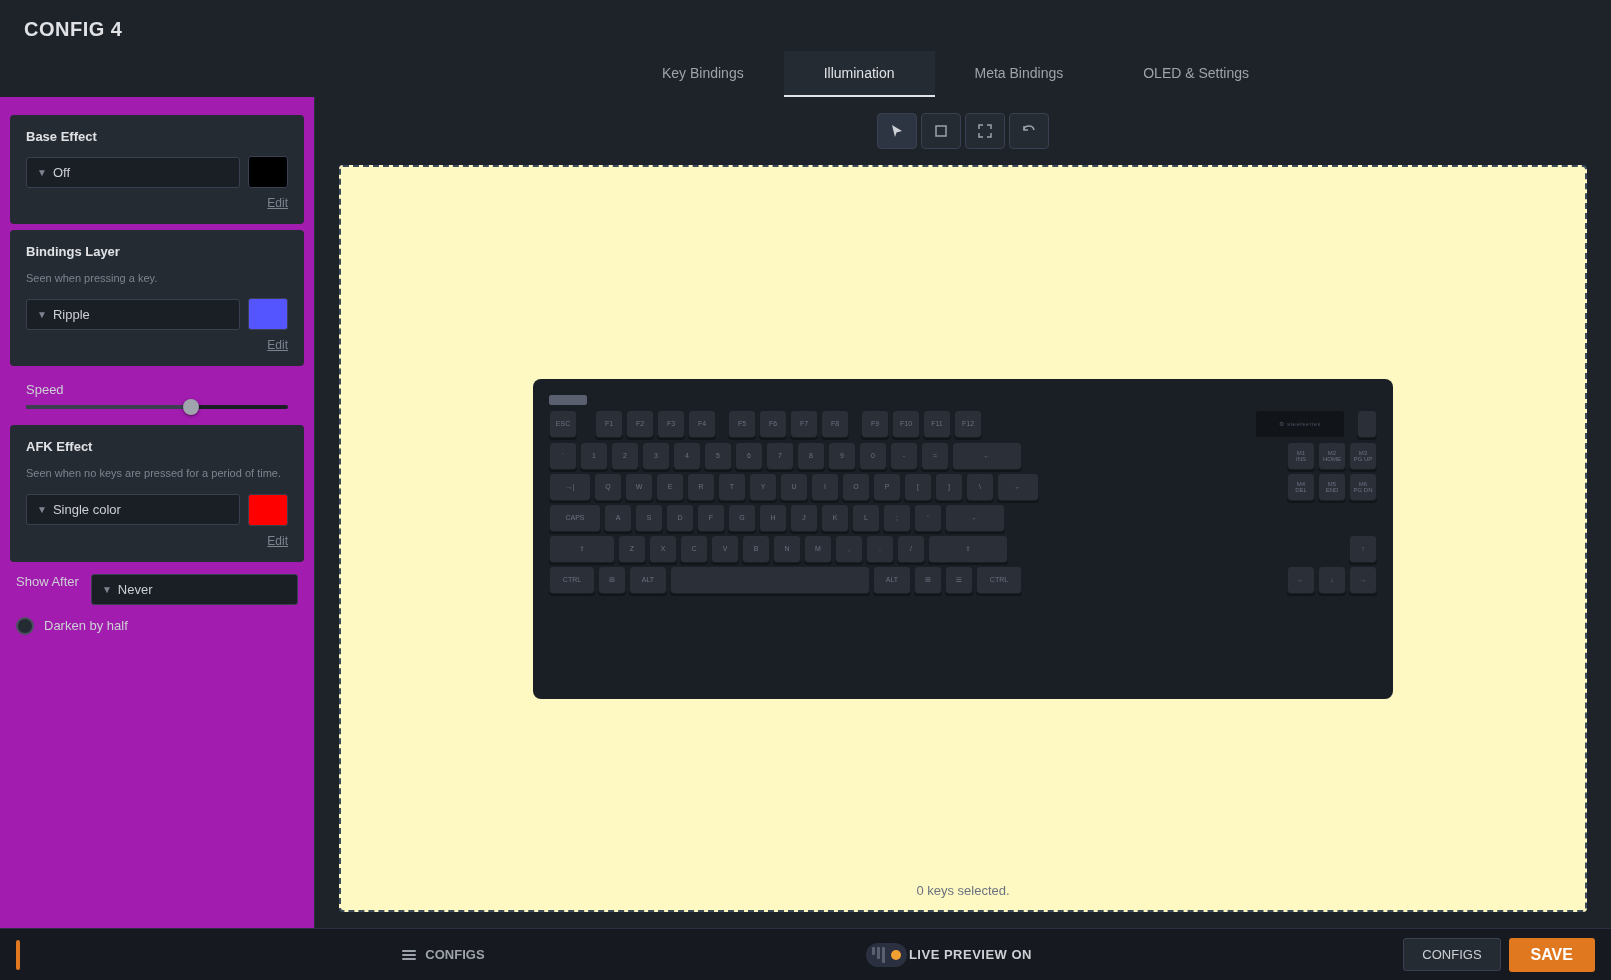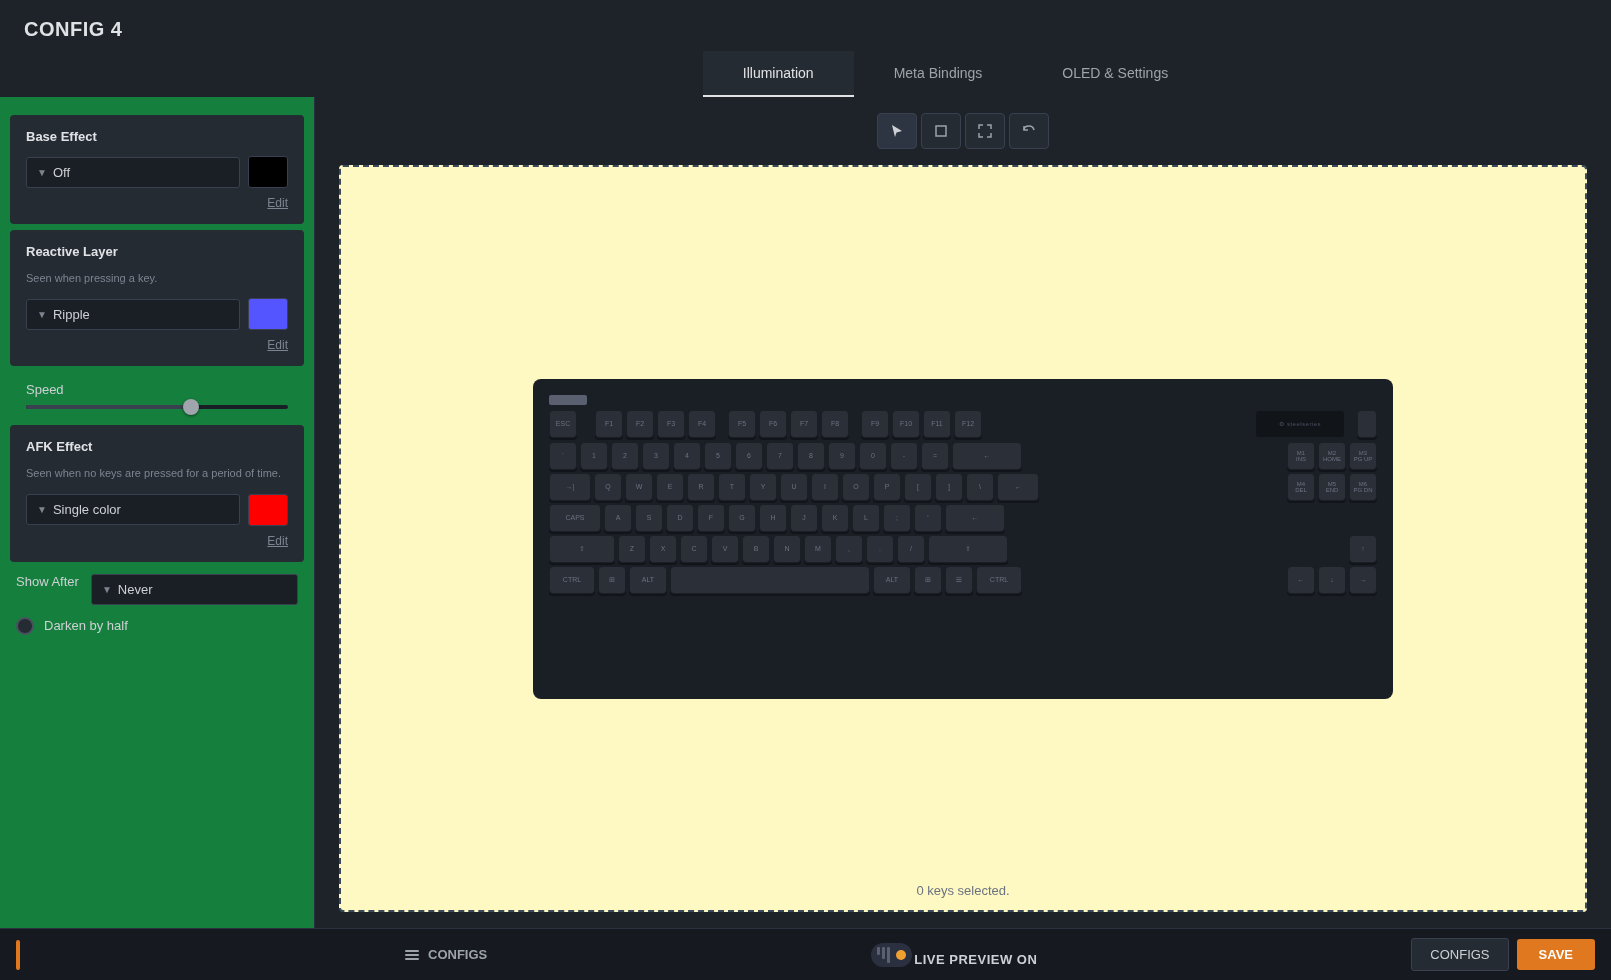"Key Bindings" div.tab { html: none -> <div>Key Bindings</div> }
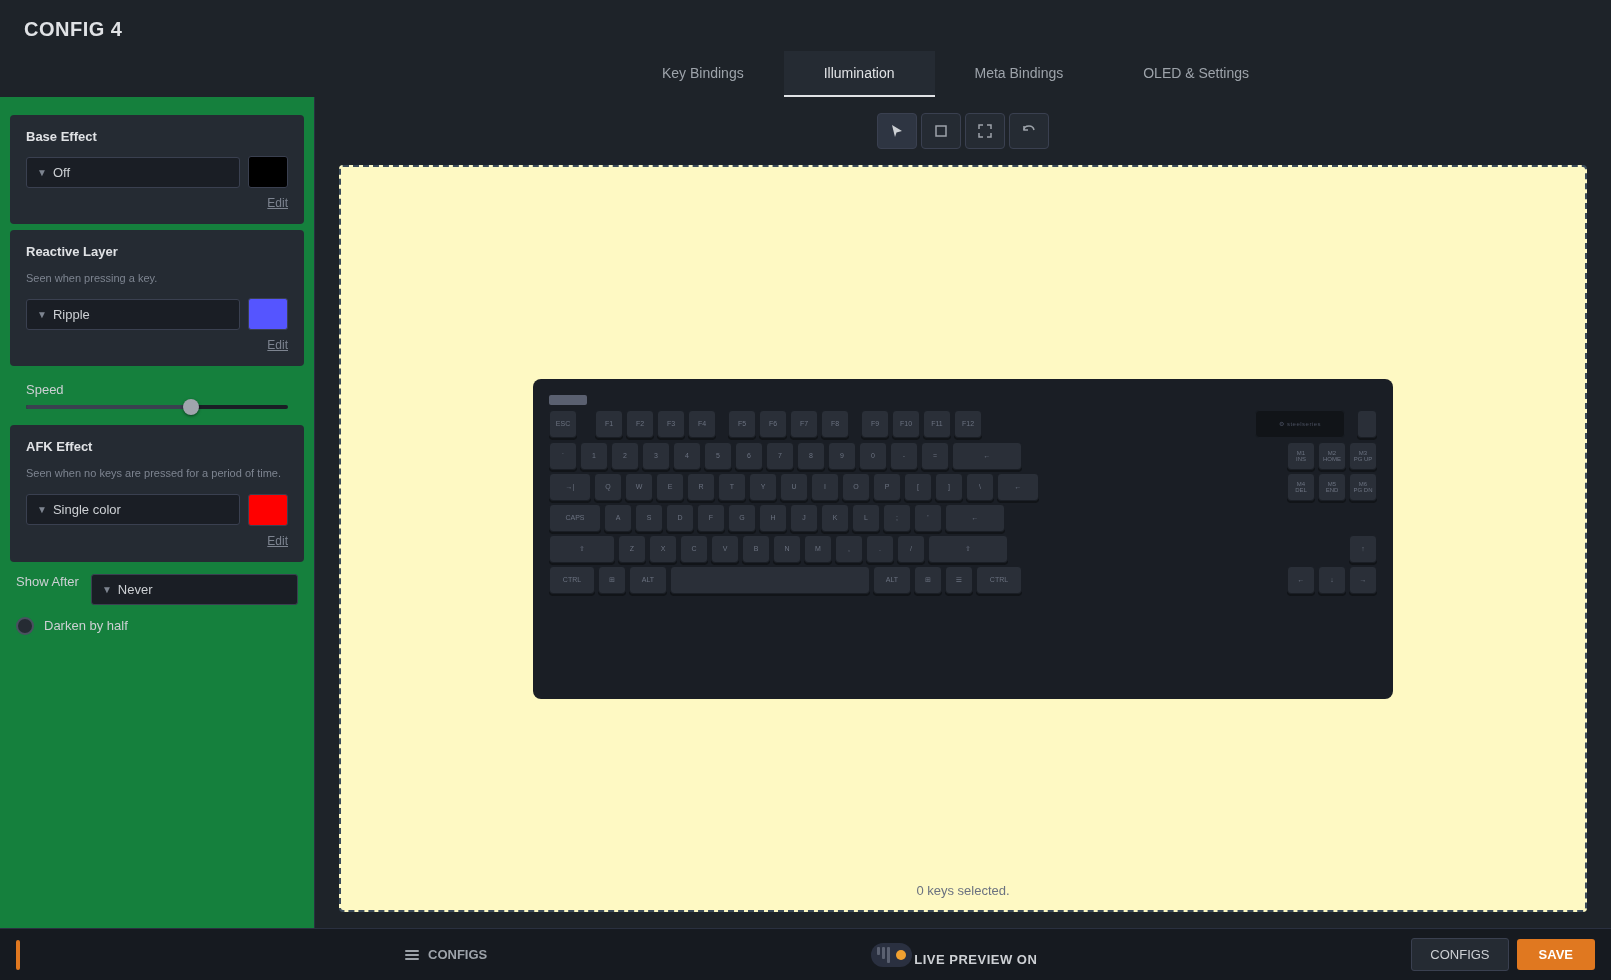"Base Effect" .sidebar { background: #15803d -> #a21caf }
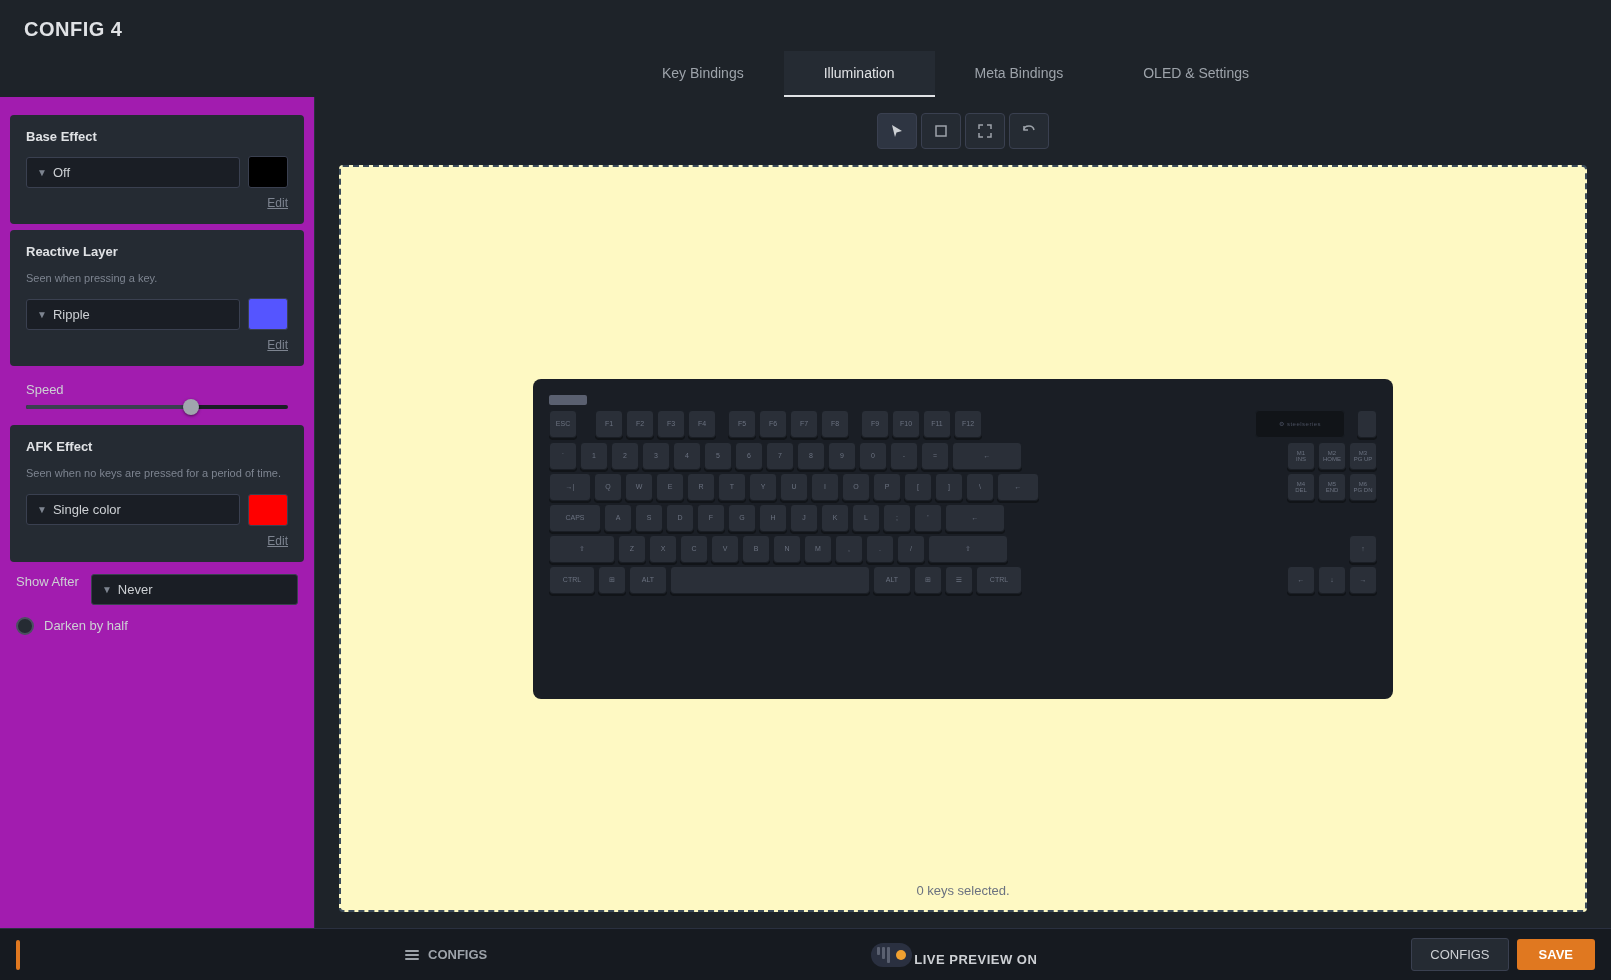"Reactive Layer" div.section-title { text: Reactive -> Bindings }
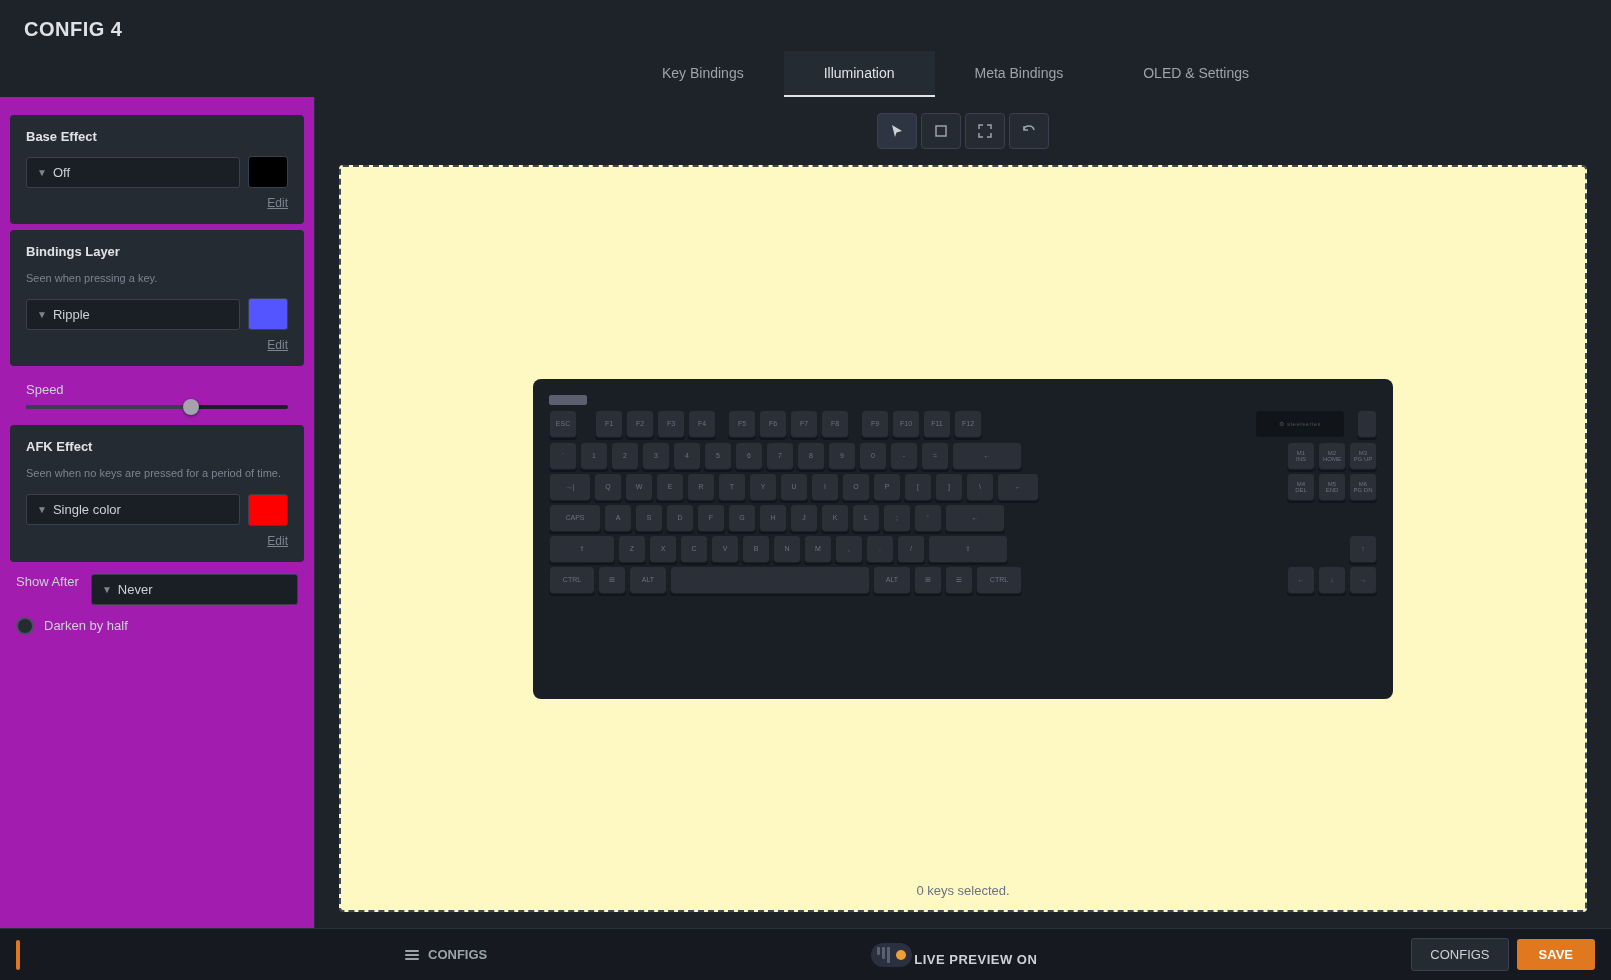"LIVE PREVIEW ON" .live-preview-area { align-items: flex-end -> center }
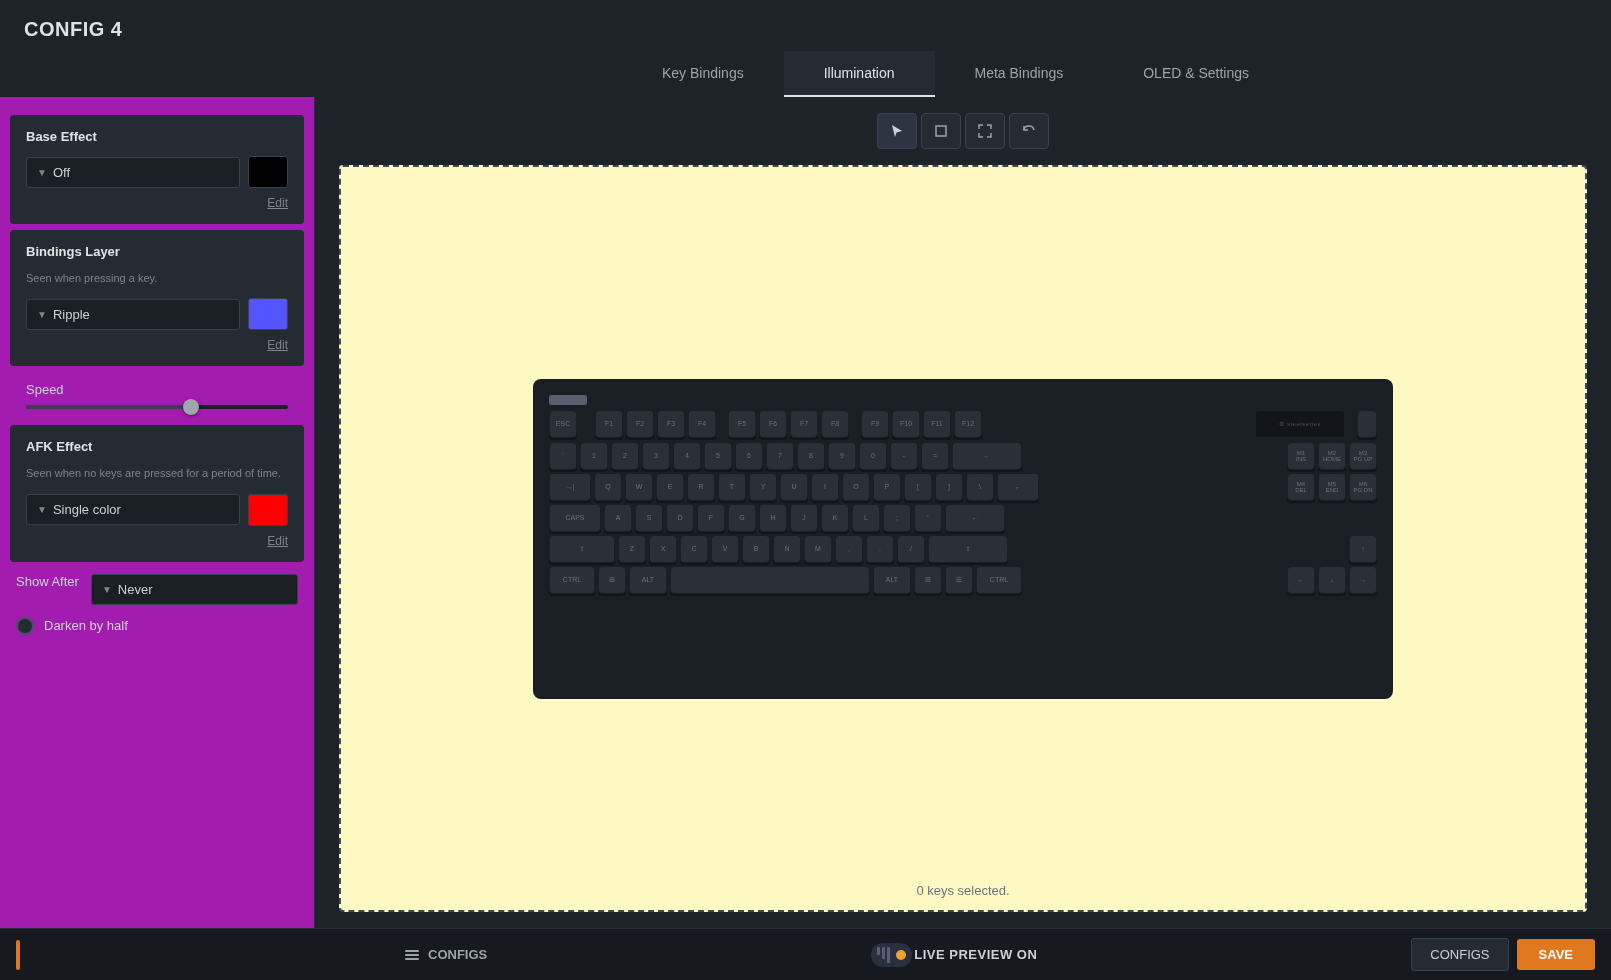"SAVE" .save-btn { font-size: 13px -> 16px }
